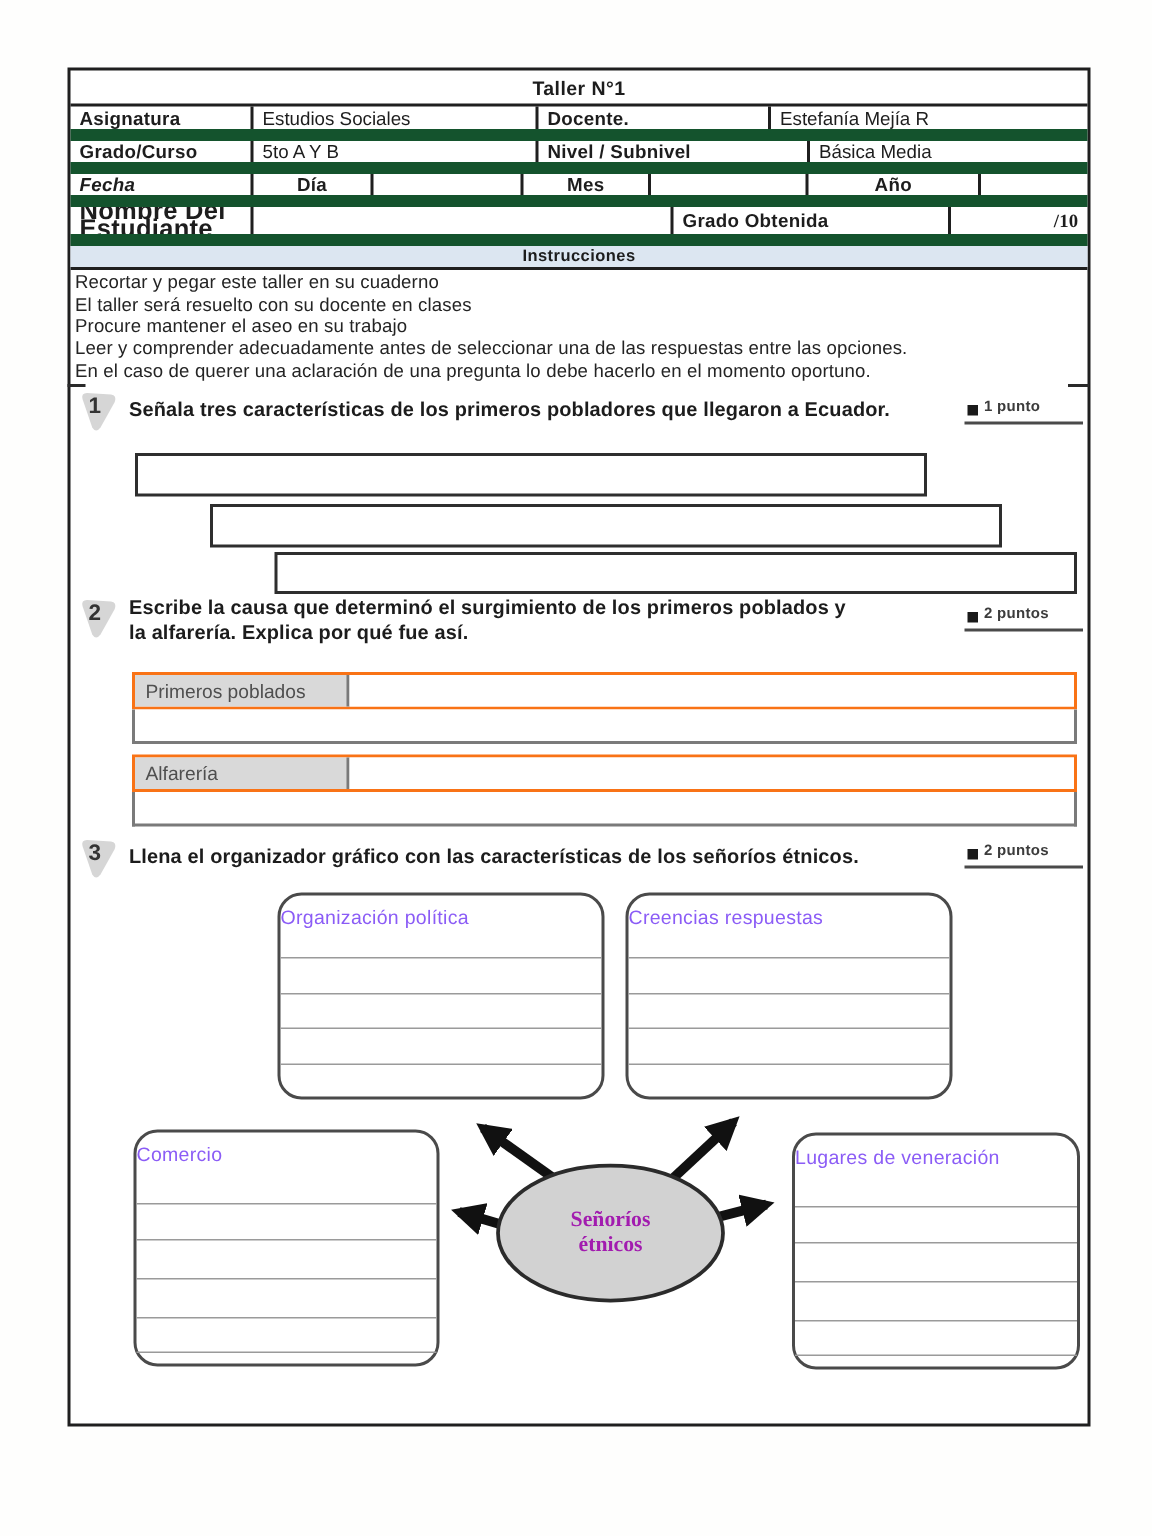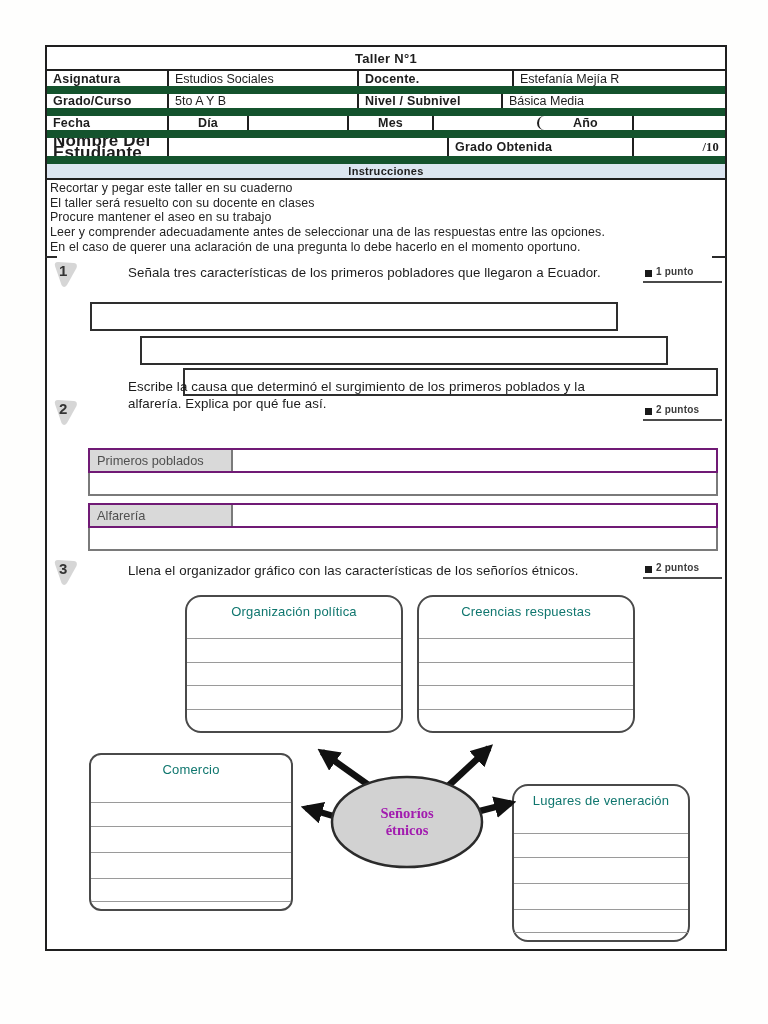"Nivel / Subnivel" div.hcell { width: 144px -> 181px }
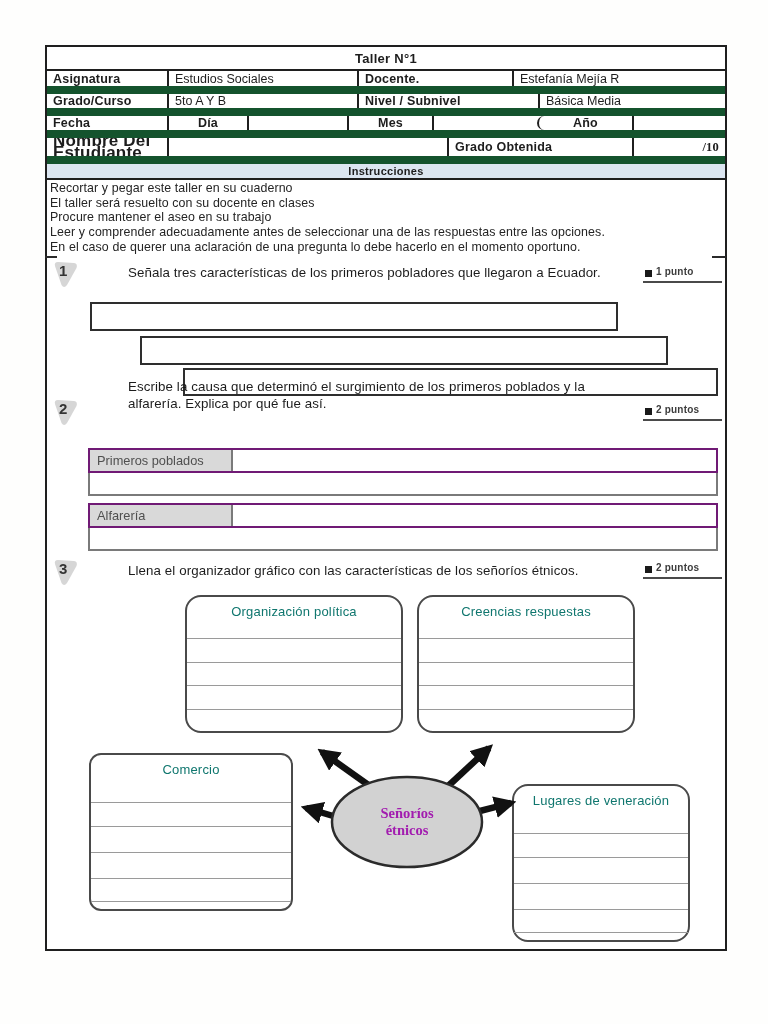"Fecha" div.hcell { font-style: none -> italic }
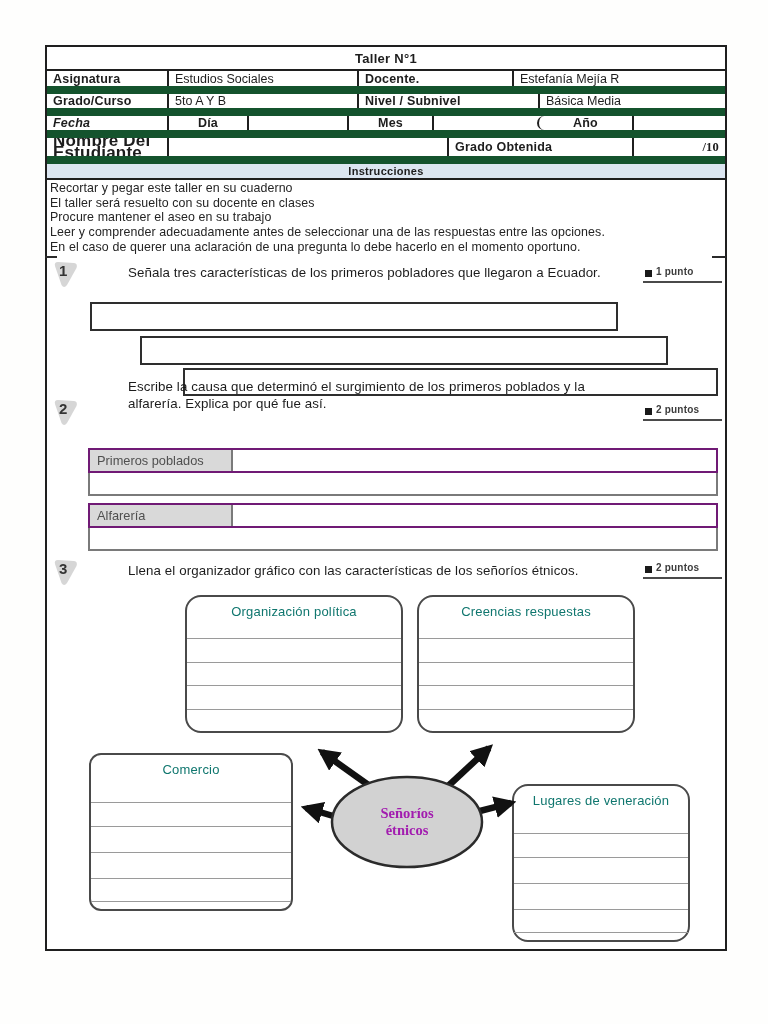"Año" div.hcell { border-radius: 10px -> none; width: 95px -> 115px }
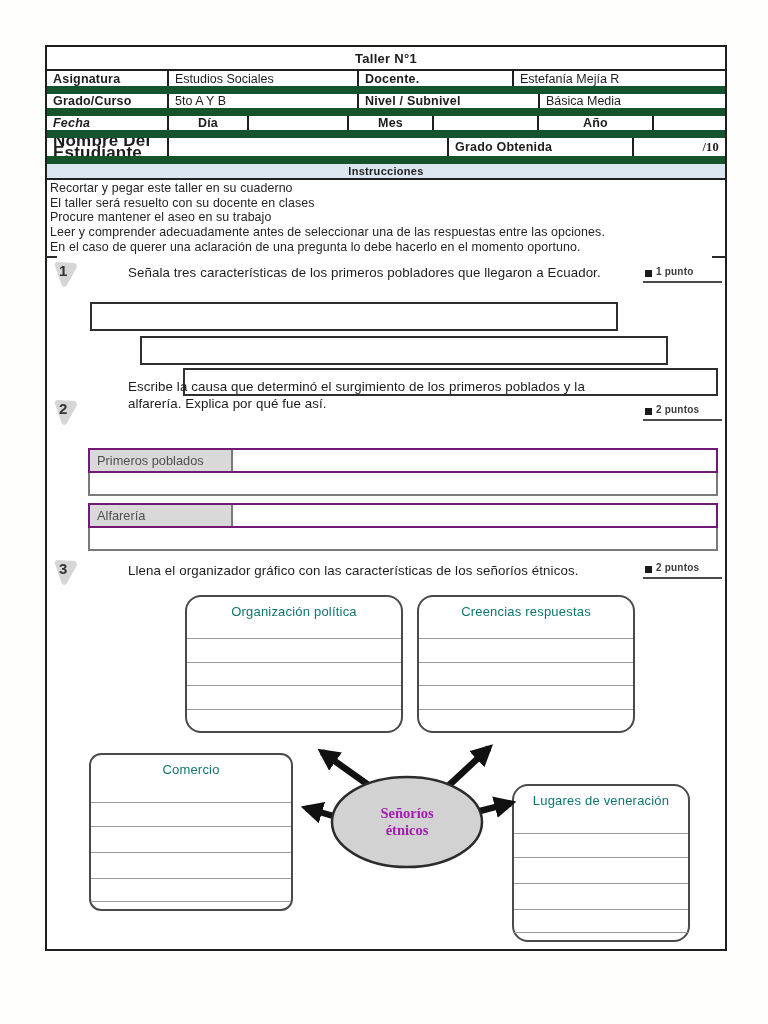"Señala tres características de los" .qtext { font-weight: normal -> bold; margin-left: 42px -> none }
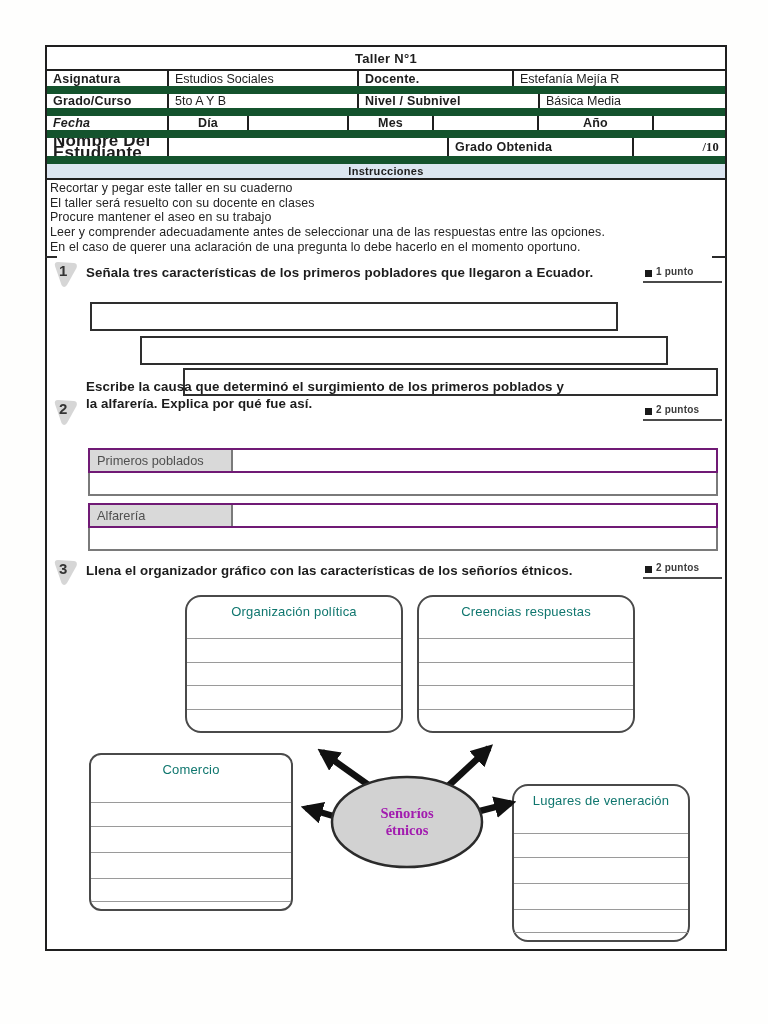"Escribe la causa que determinó" div.qtext { top: 379px -> 397px }
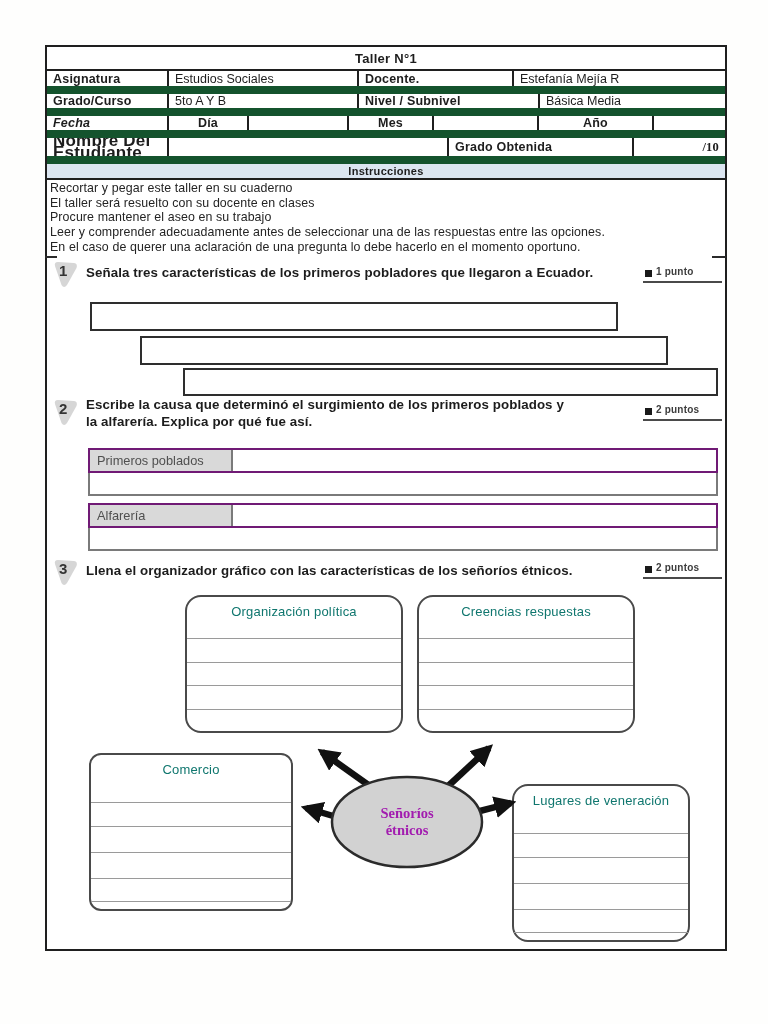"Primeros poblados" .q2top { border: 2px solid #701a75 -> 2px solid #f97316 }
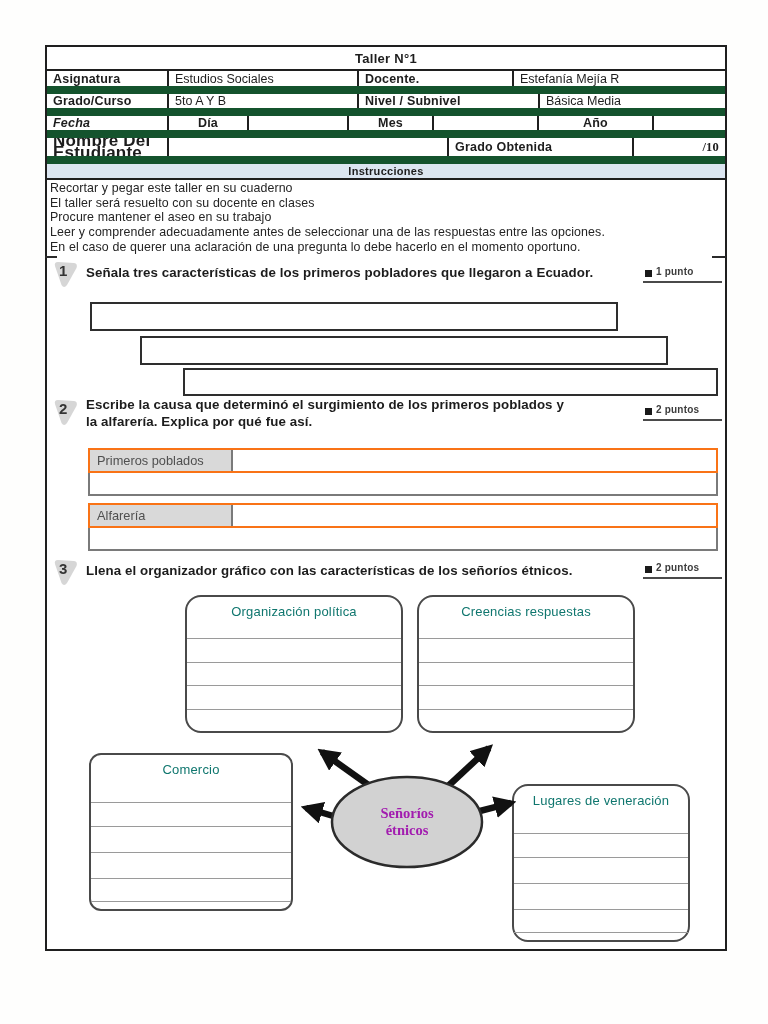"Organización política" .orgbox .otitle { color: #0f766e -> #8b5cf6; text-align: center -> left }
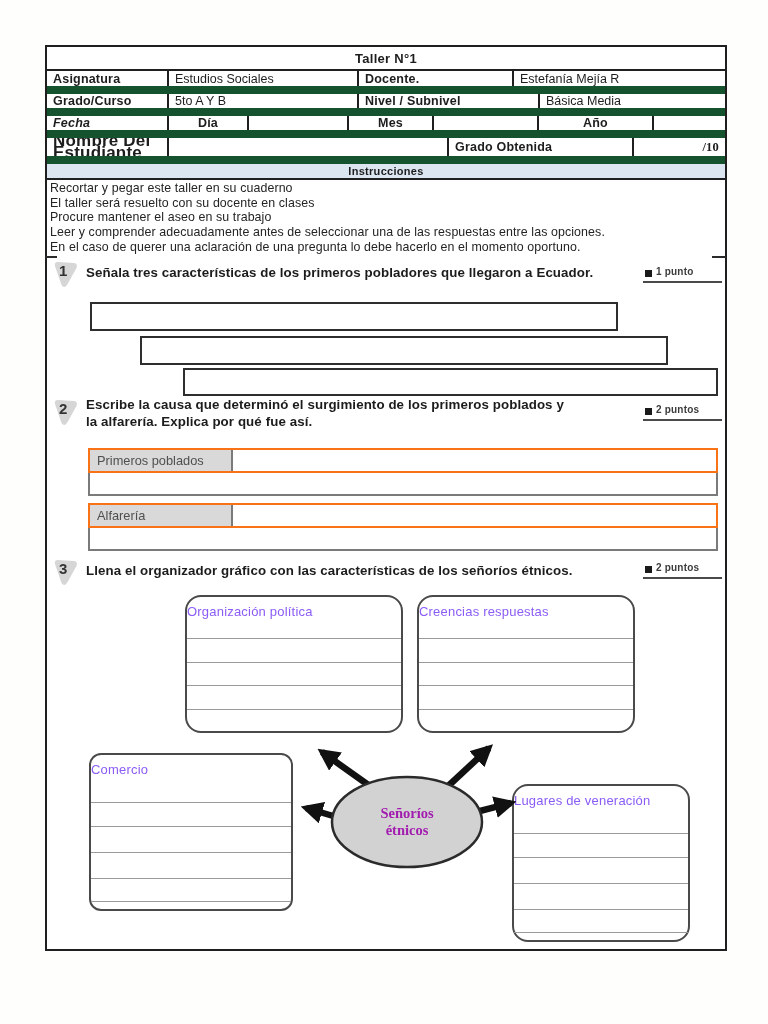"Comercio" div.orgbox { border-radius: 12px -> none }
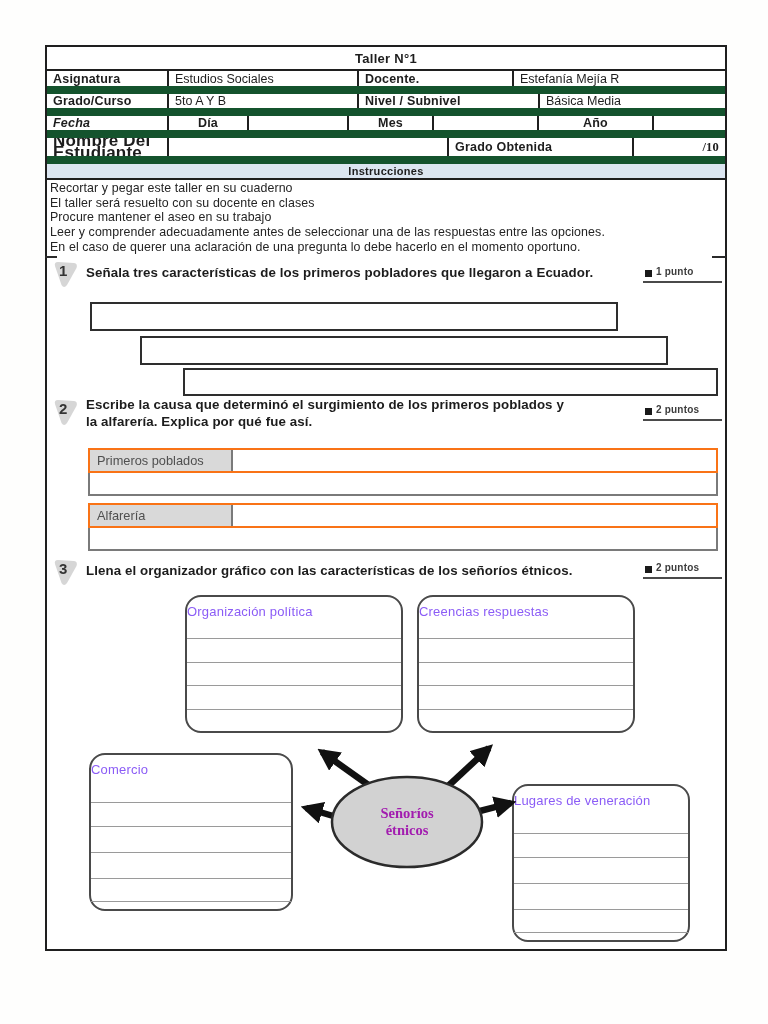"Lugares de veneración" div.orgbox { left: 512px -> 528px; margin-top: 29px -> none; width: 178px -> 192px }
